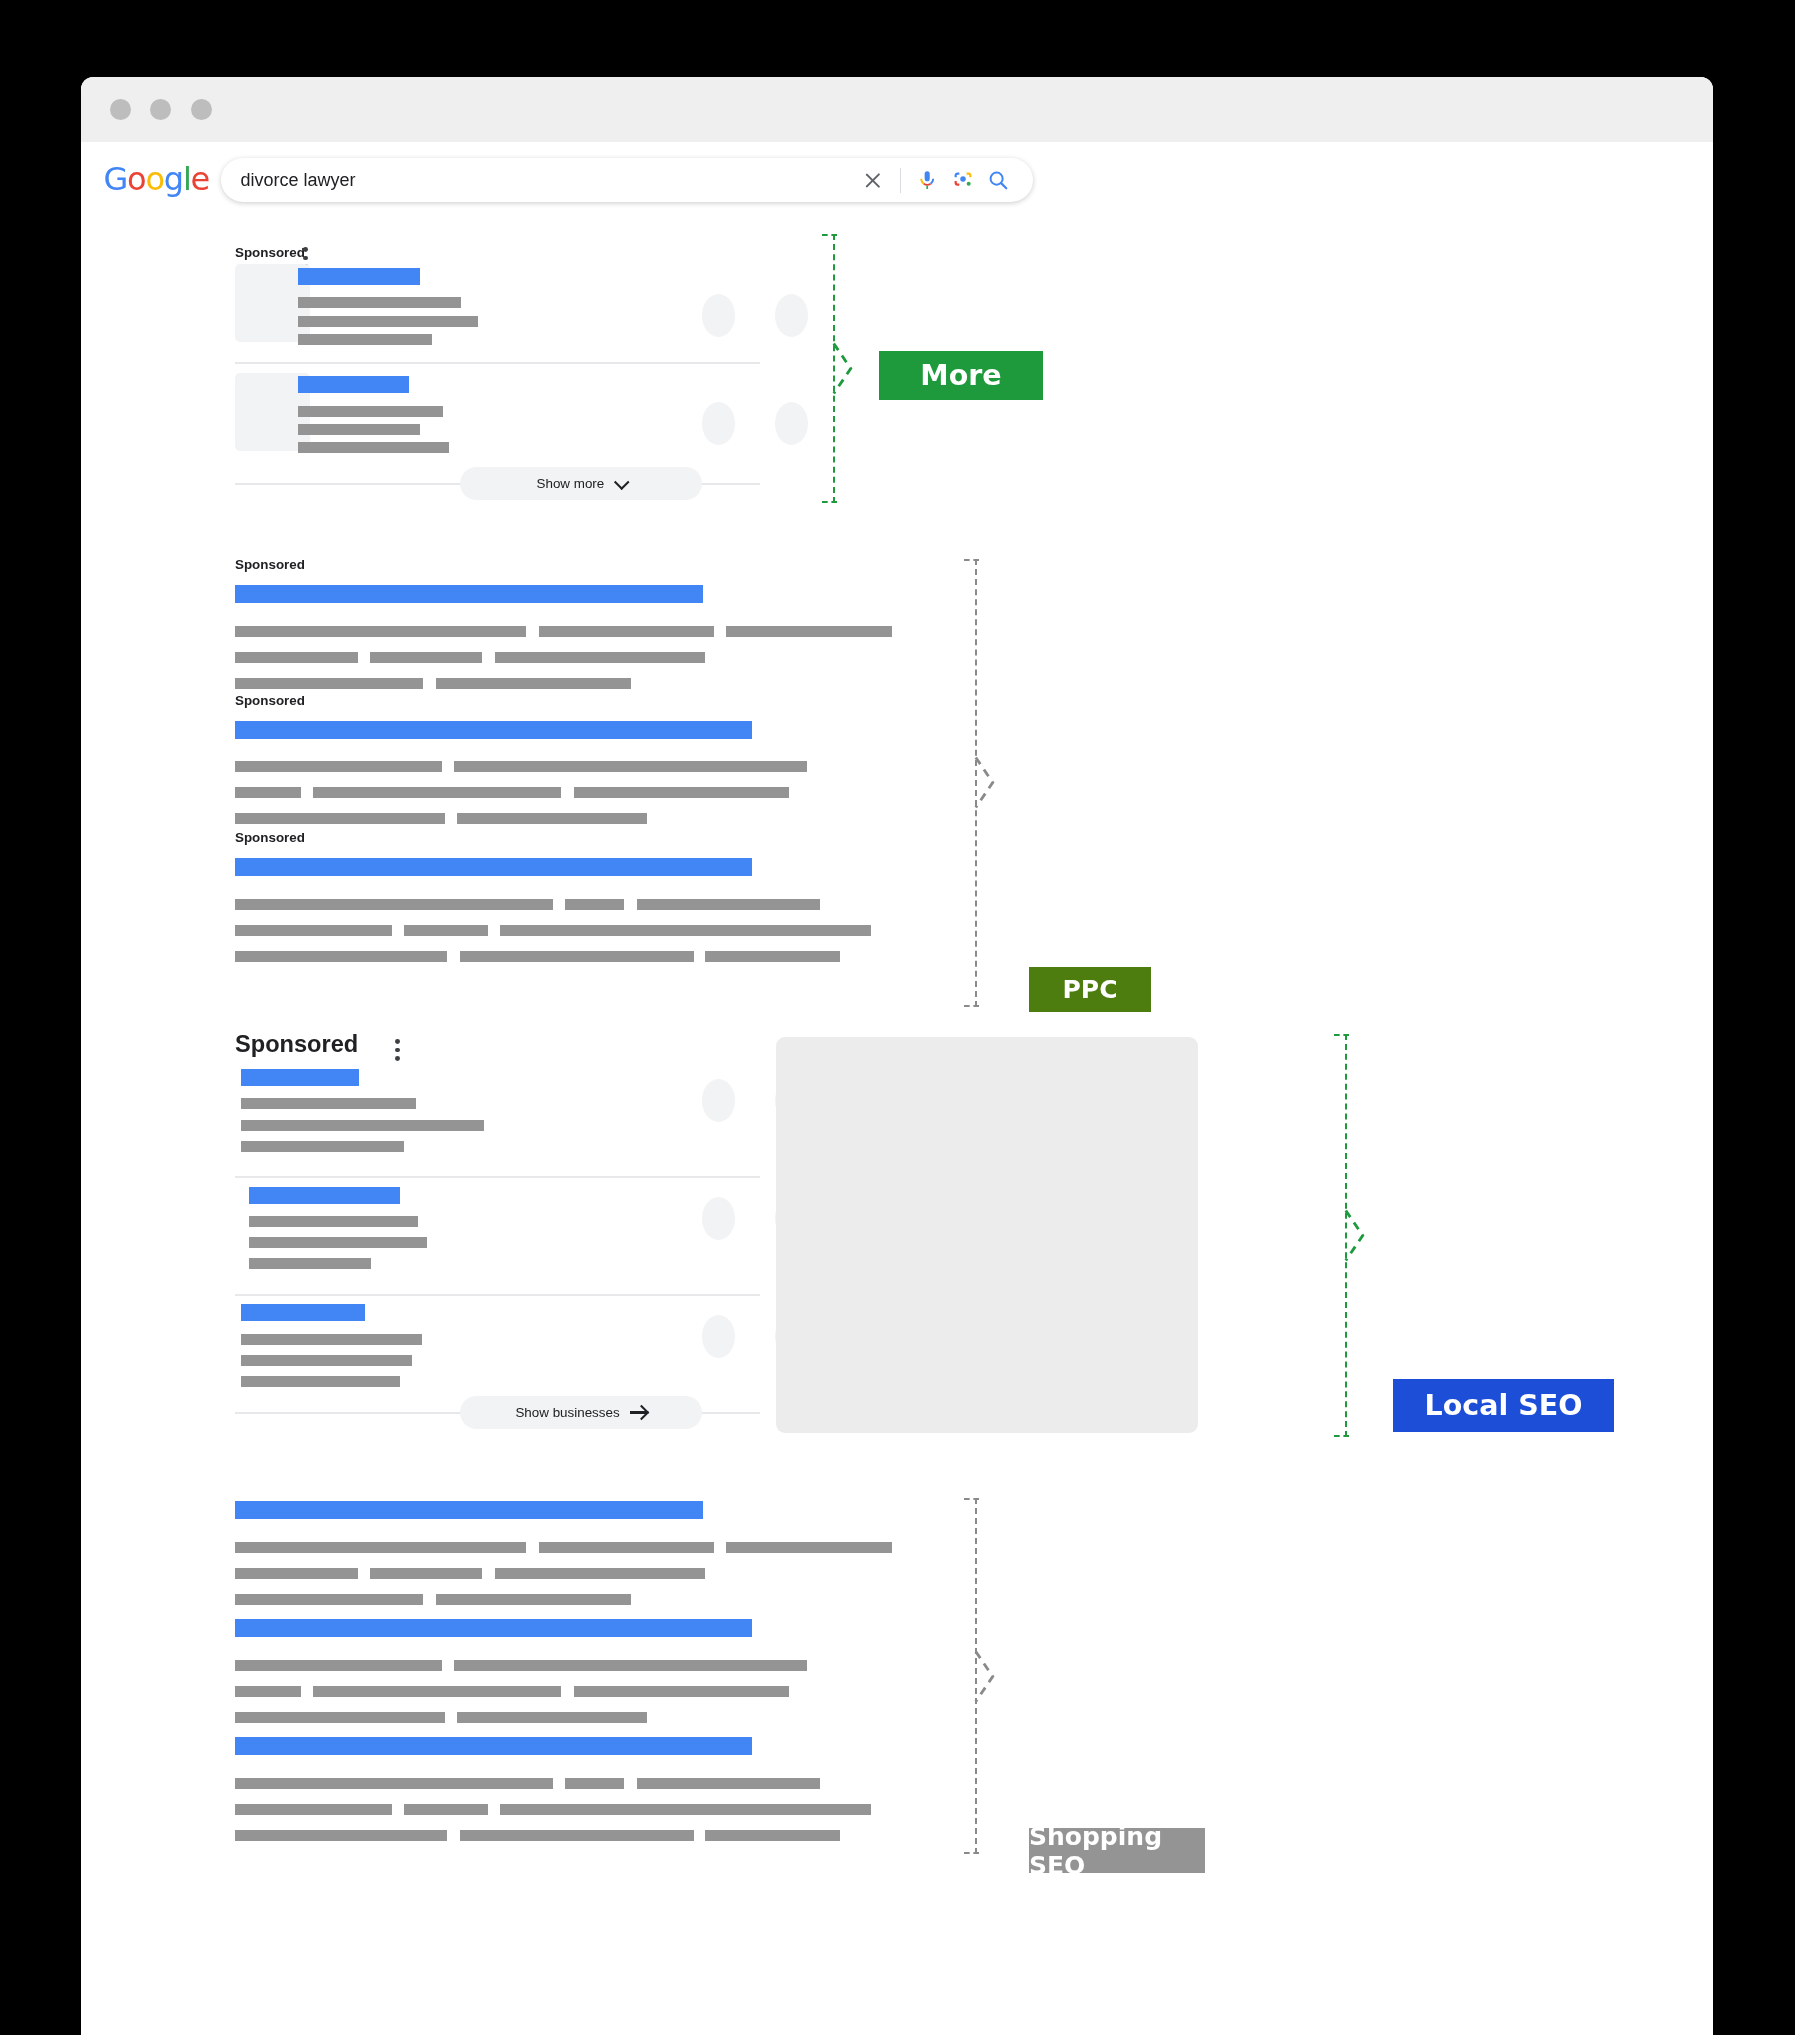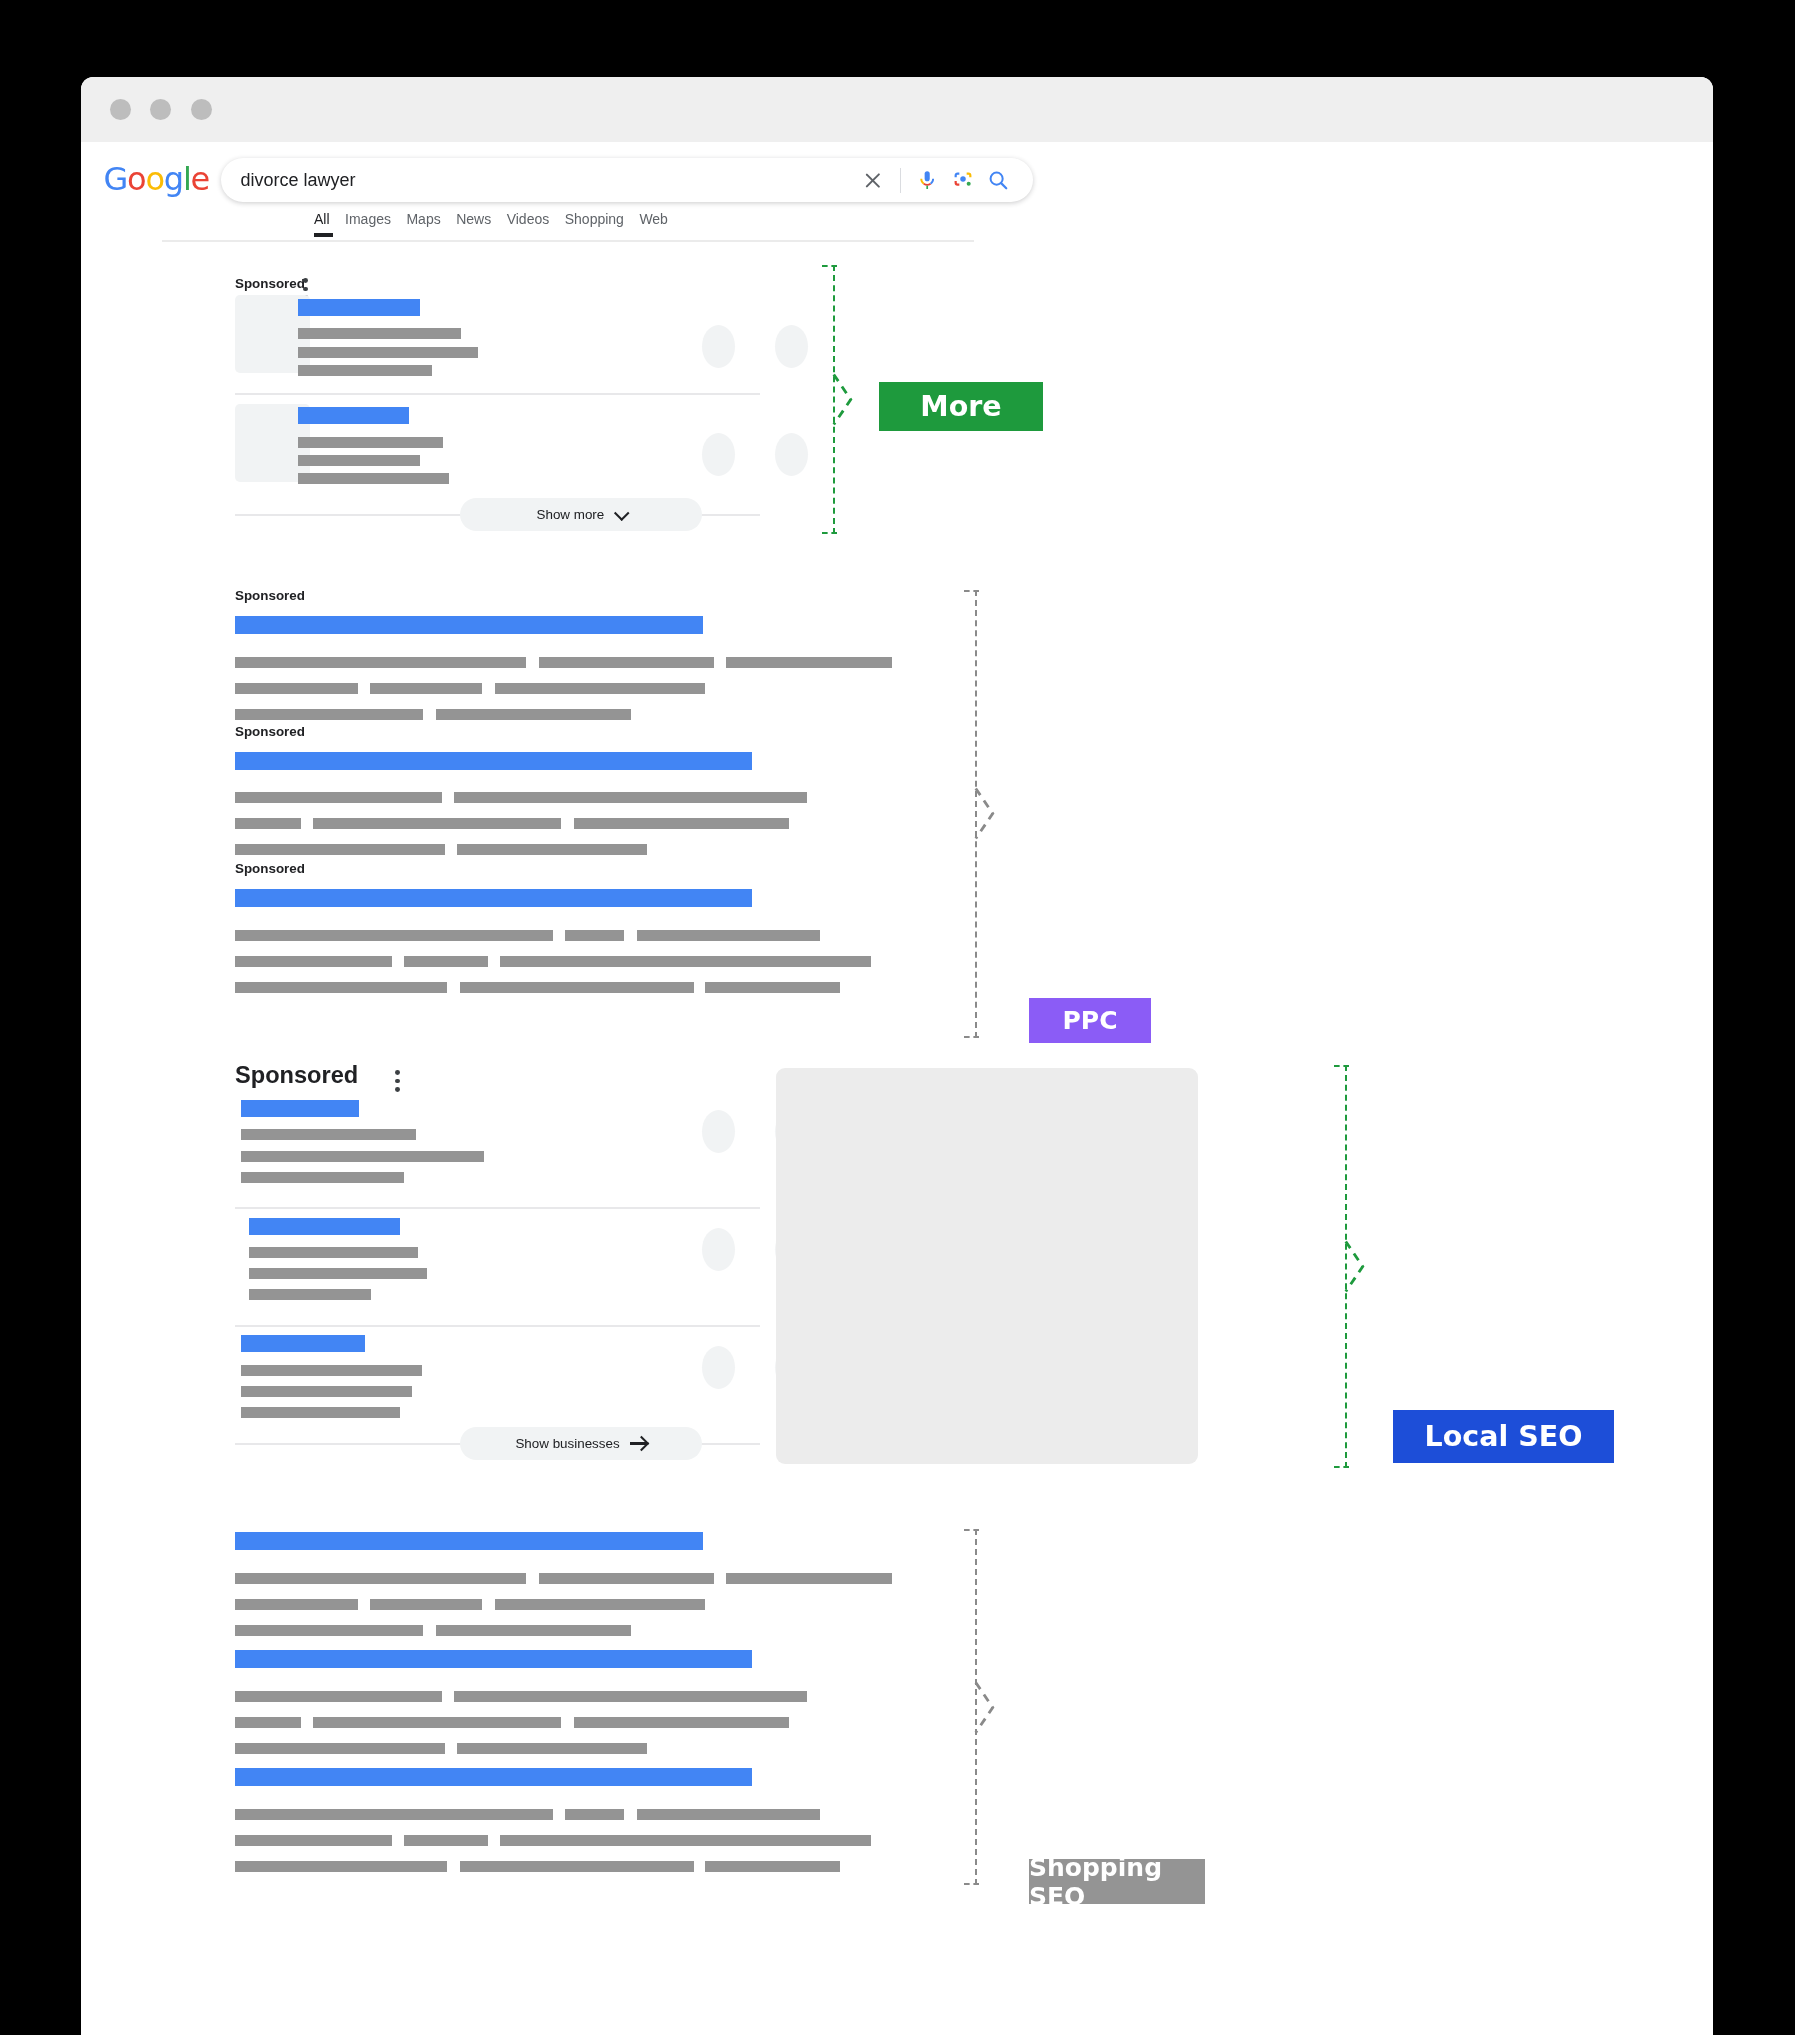"All" div { html: <div> <div></div> <div> <span>All</span> <span>Images</span> <span>Maps</span> <span>News</span> <span>Videos</span> <span>Shopping</span> <span>Web</span> </div> </div> -> none }
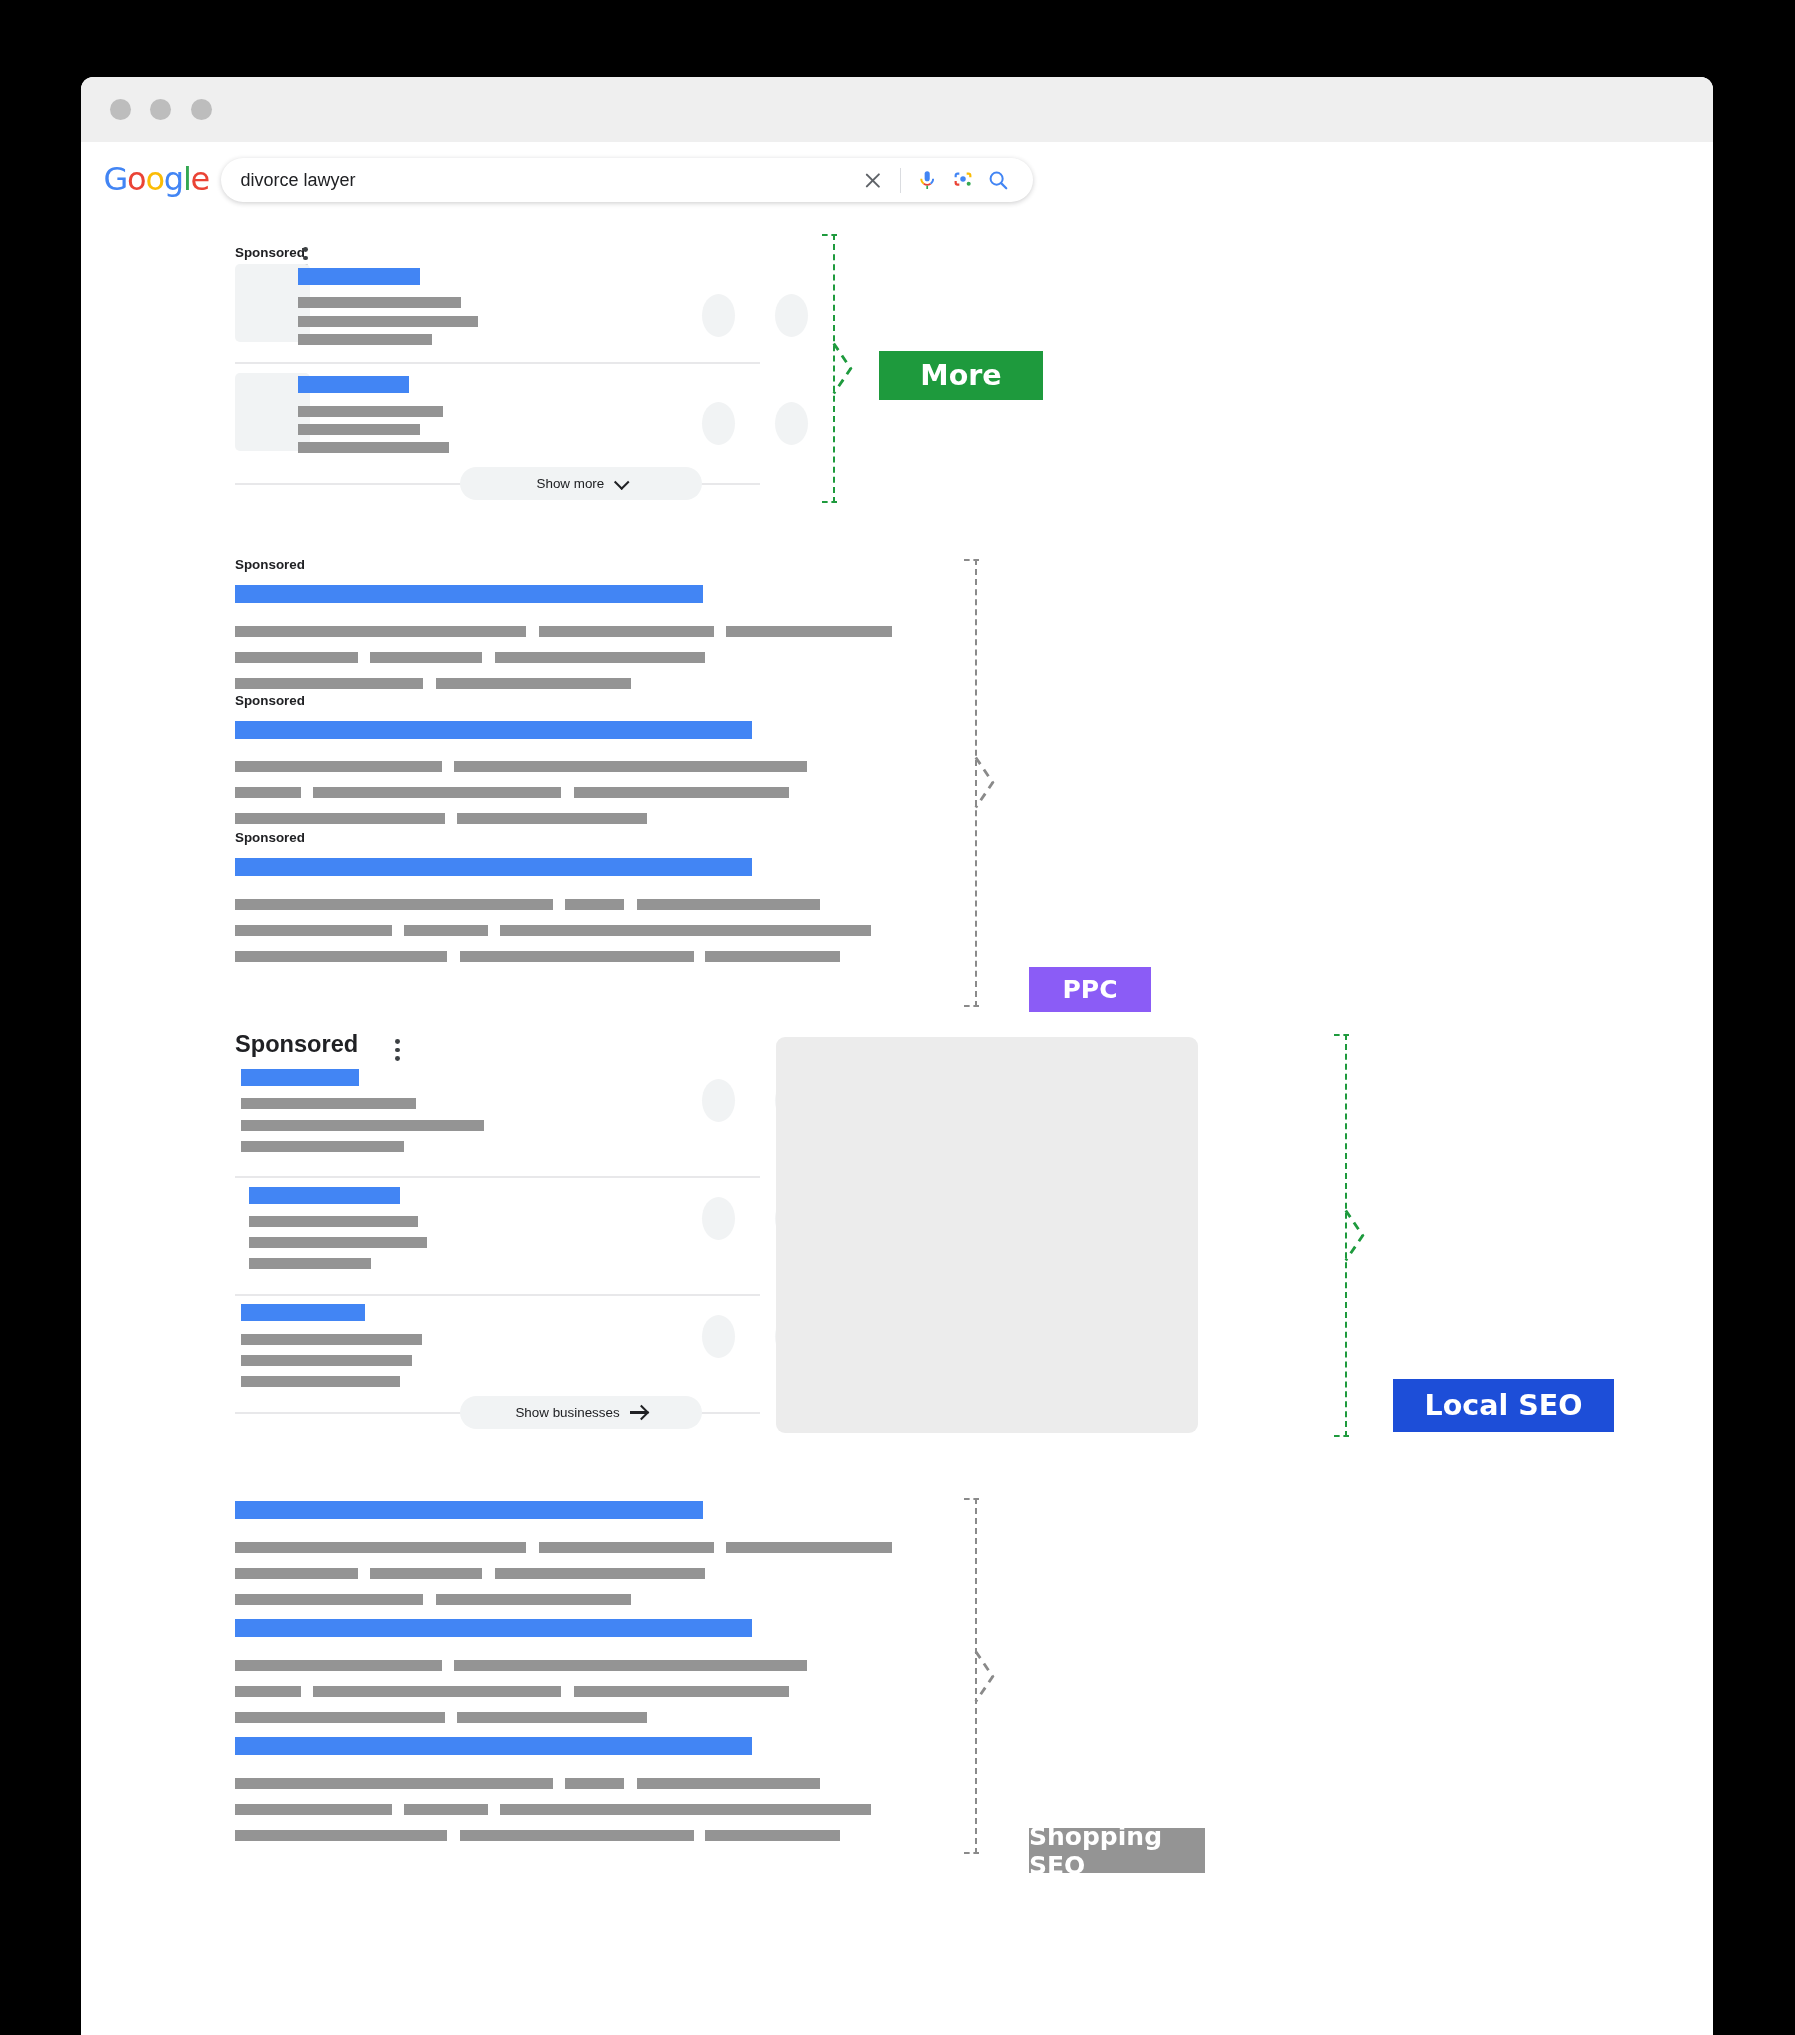"PPC" div.taglabel { background: #8b5cf6 -> #4d7c0f }
